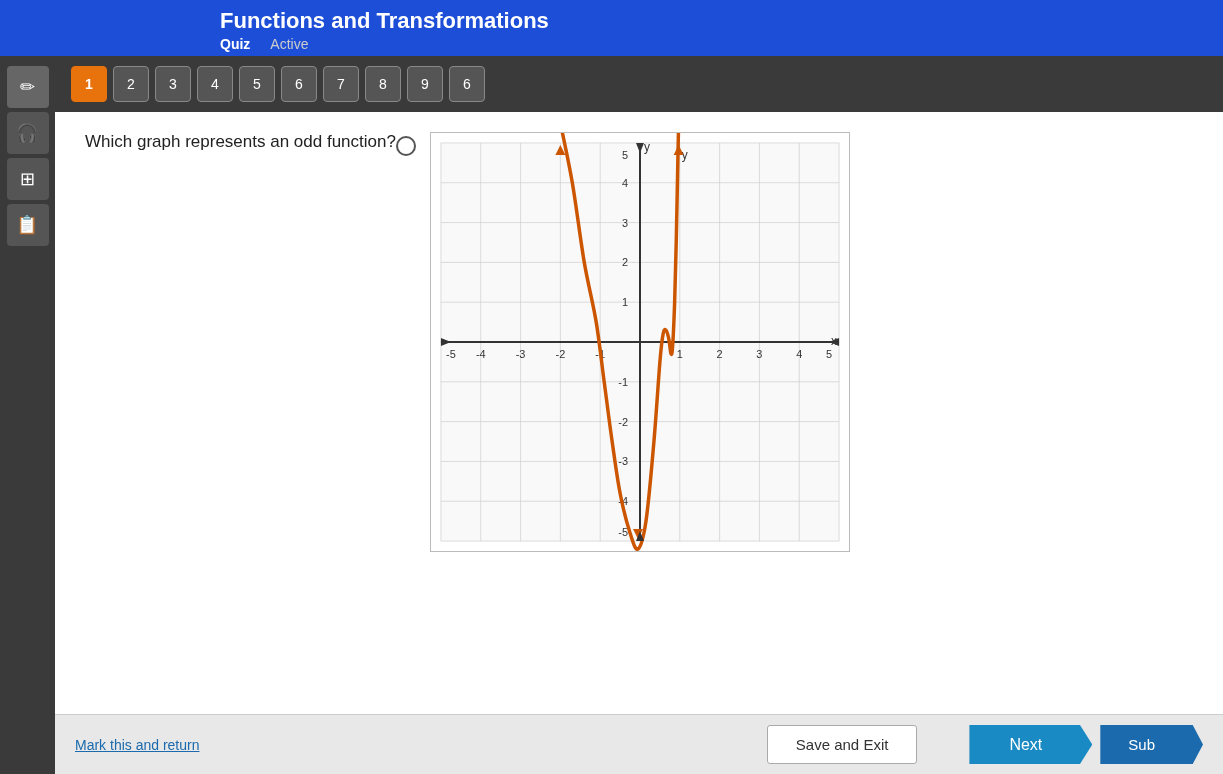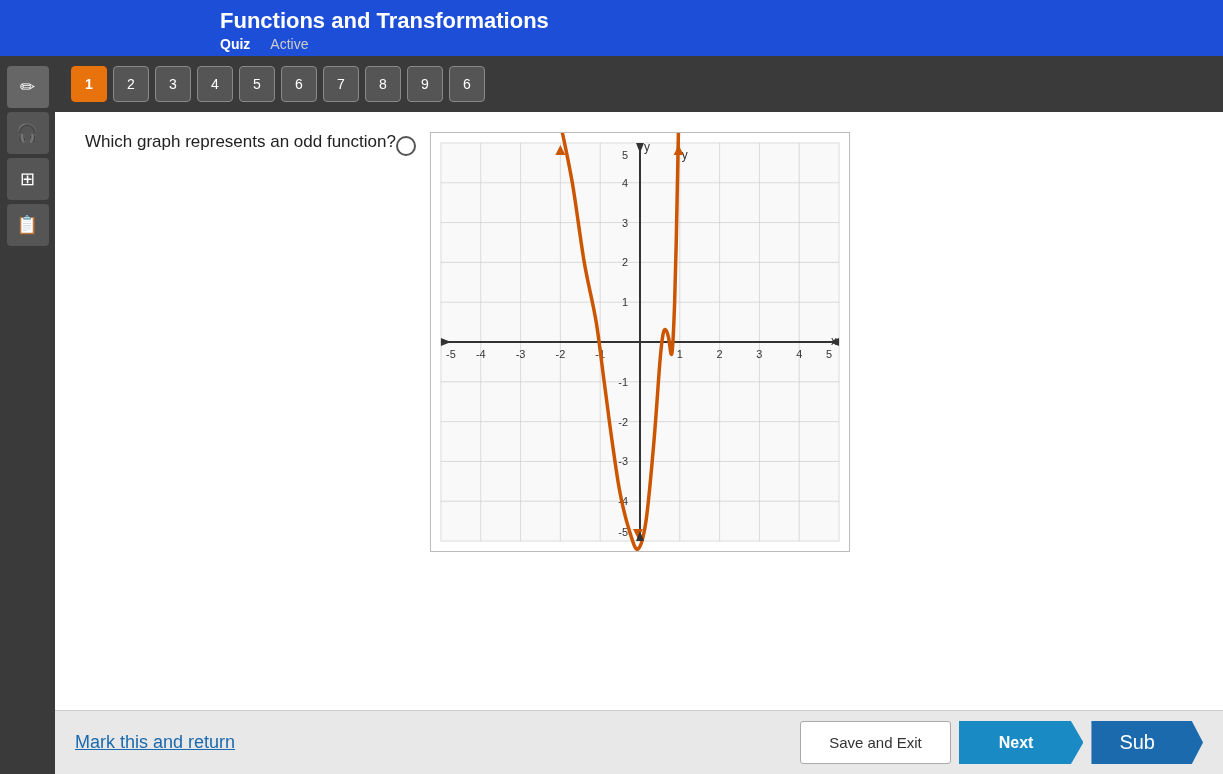"Mark this and return" .mark-return-link { font-size: 18px -> 14px }
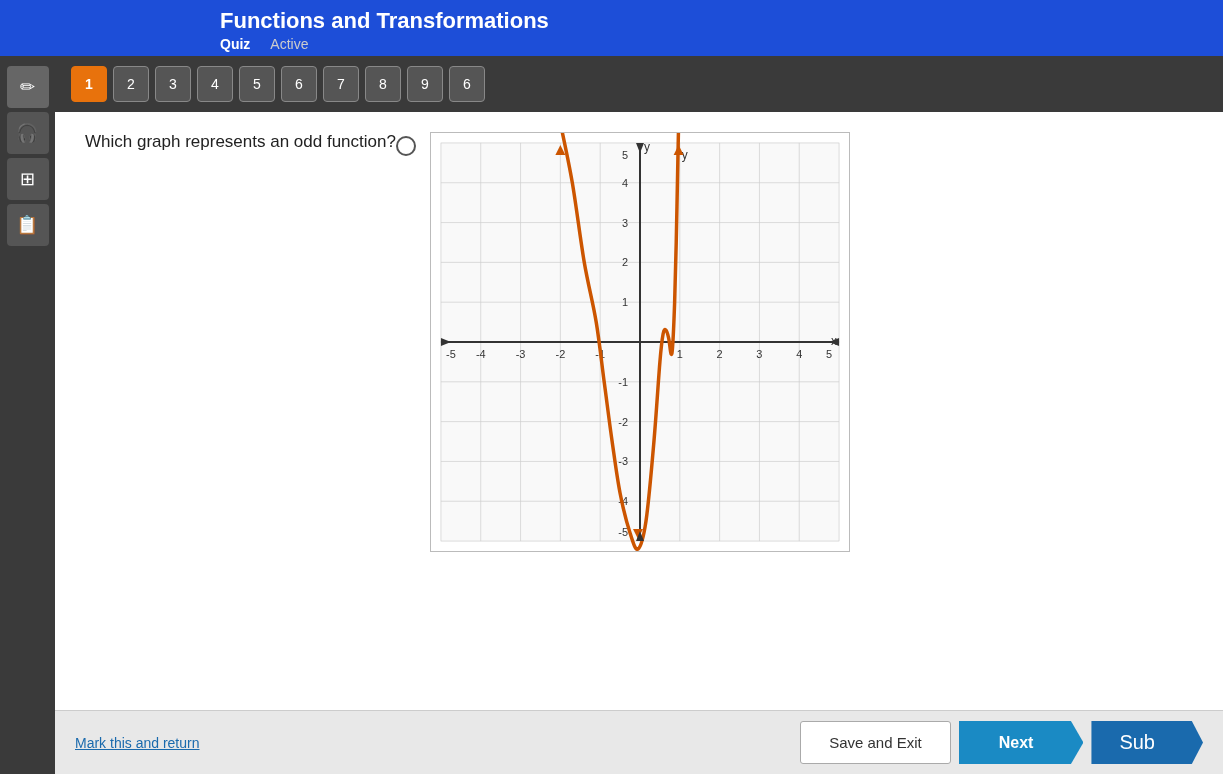"Next" .btn-next { font-weight: bold -> normal; margin-left: none -> 44px }
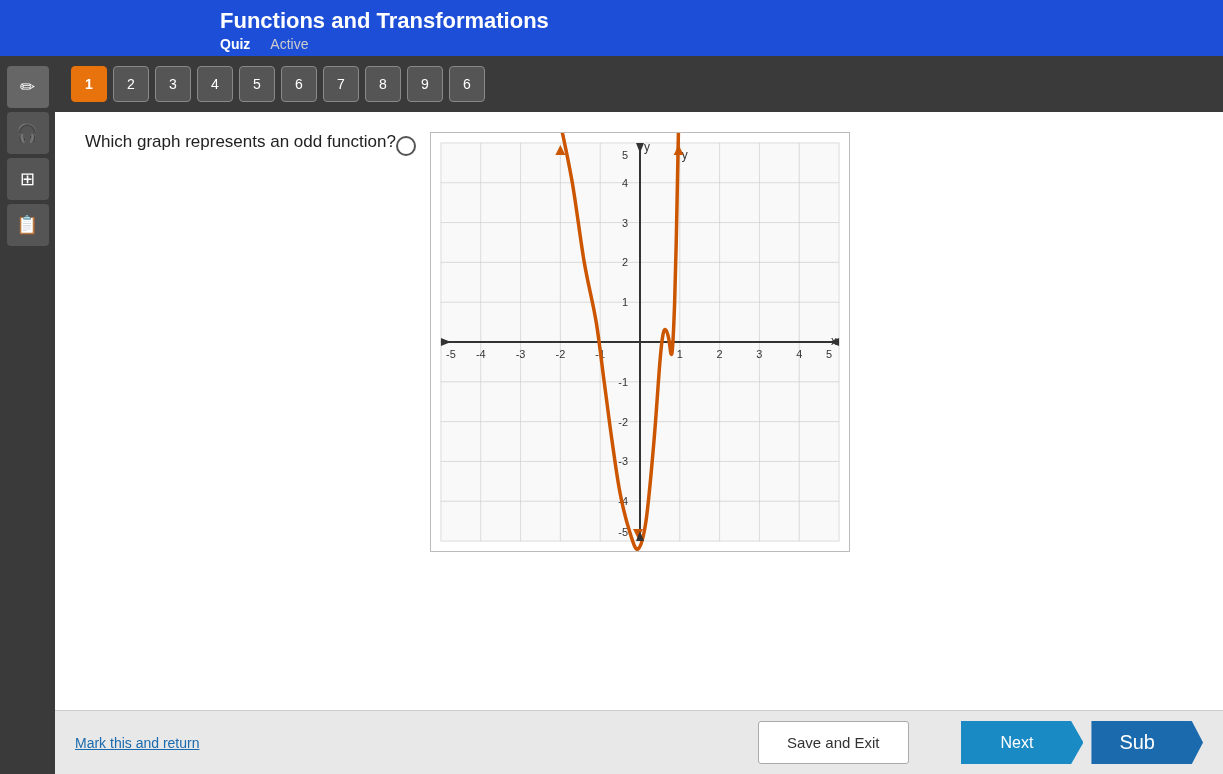"Sub" .btn-submit { font-size: 20px -> 15px }
